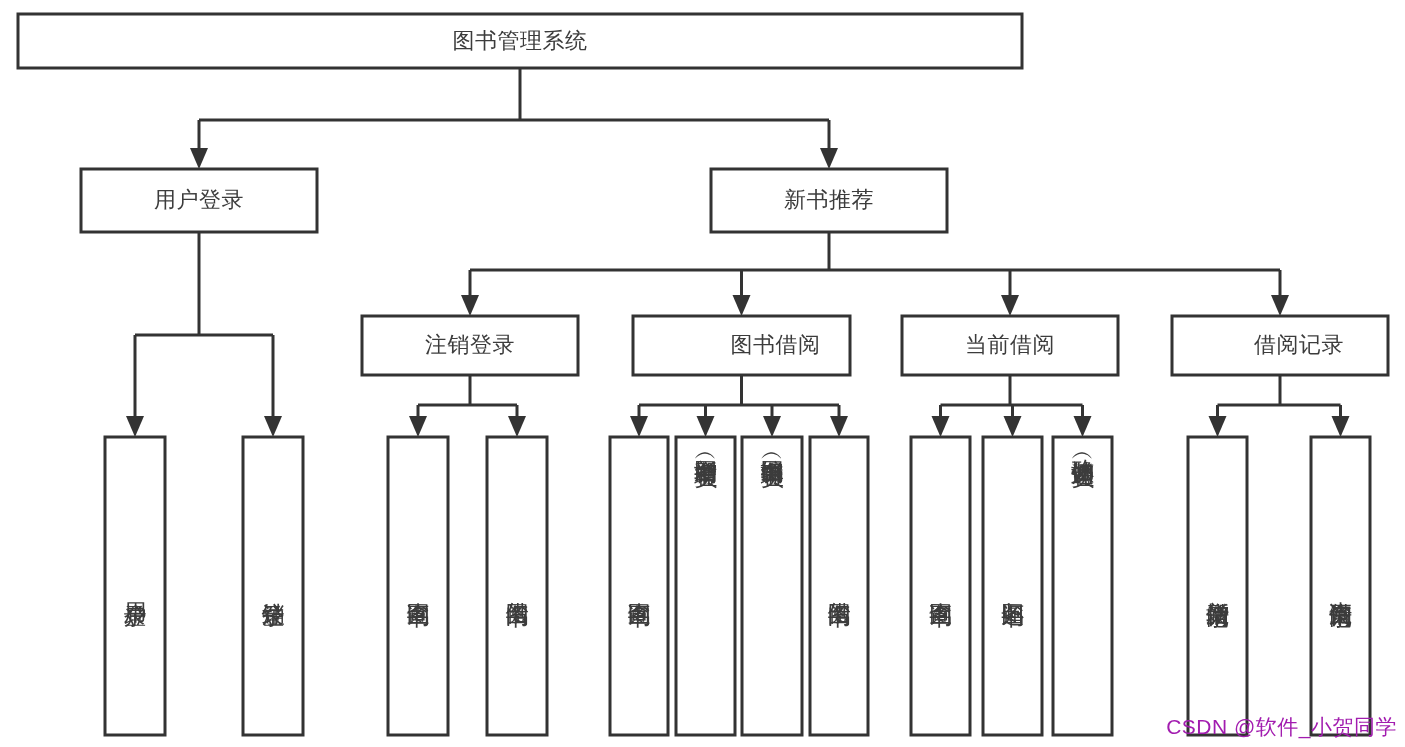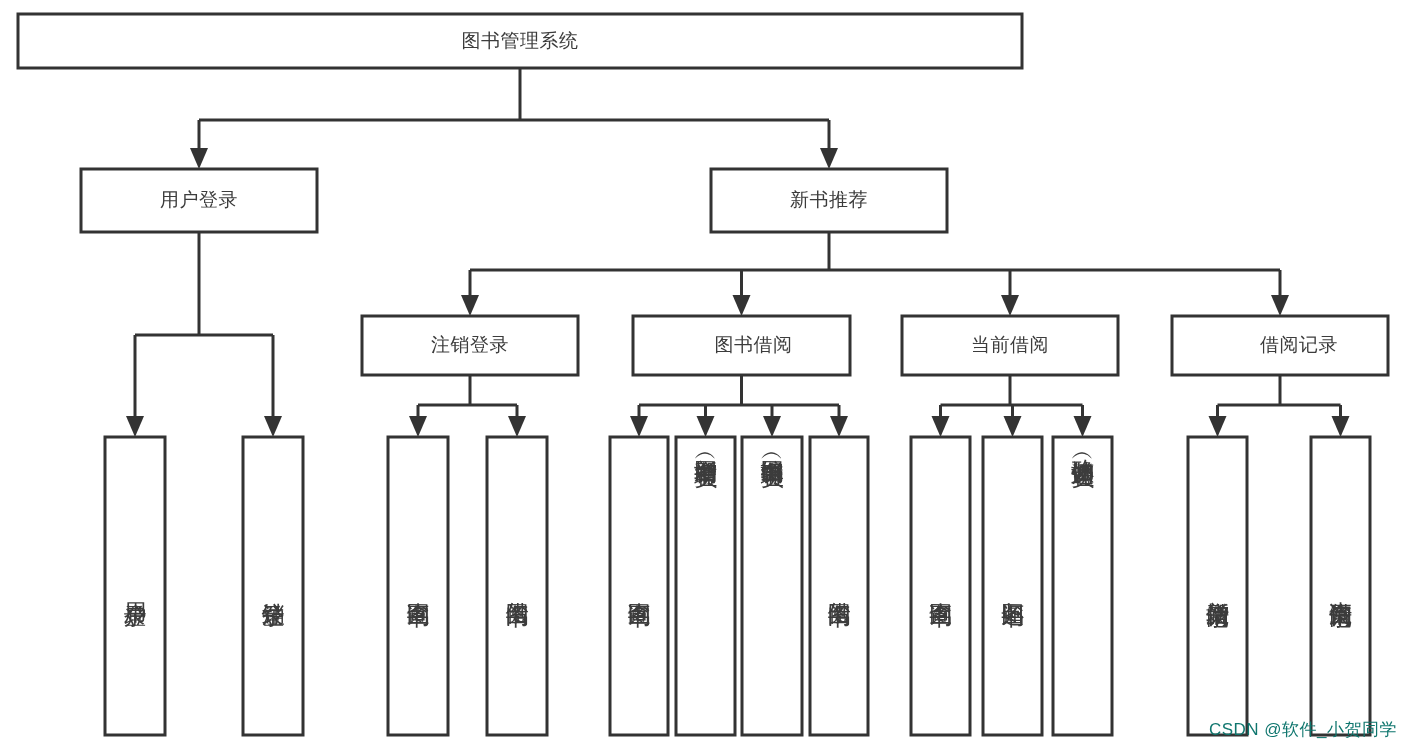"图书管理系统" .node-label.horizontal { font-size: 19px -> 22px }
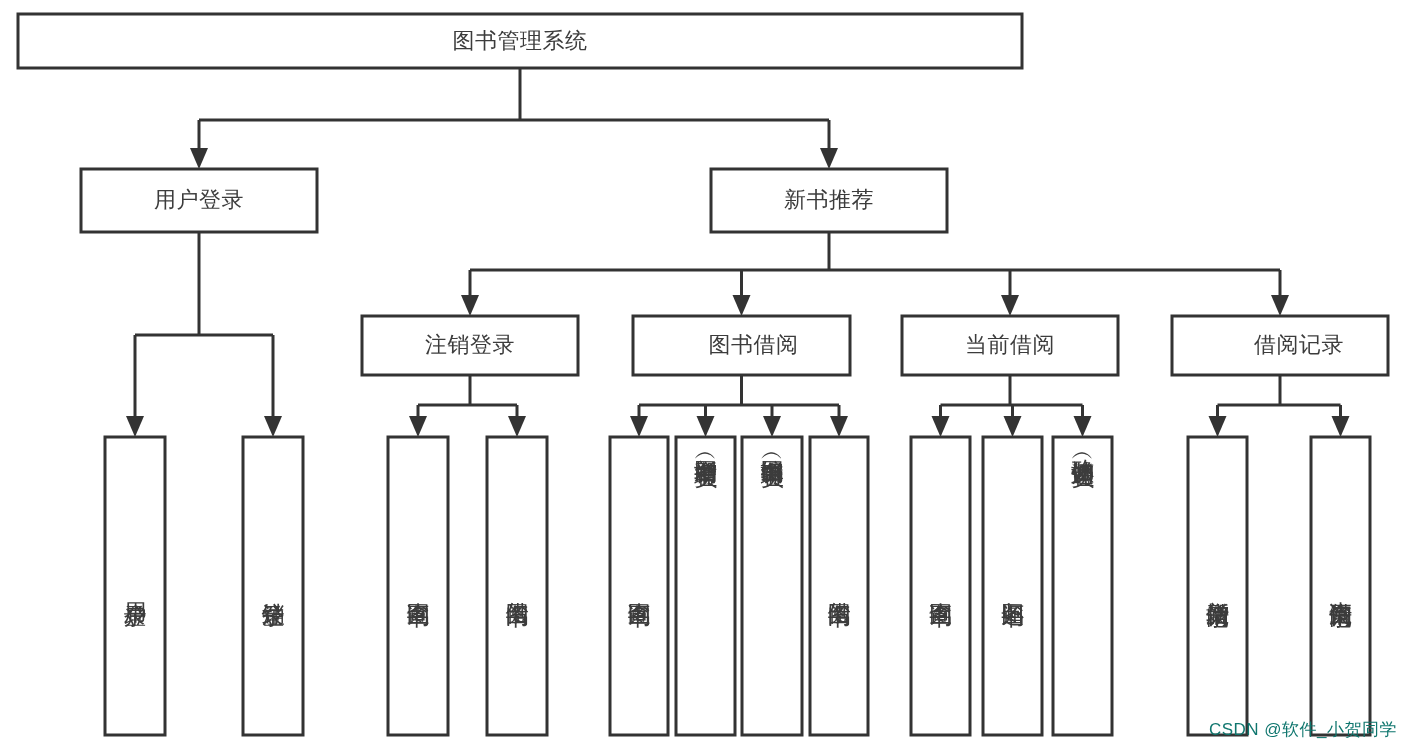"图书借阅" div.node-label { left: 645px -> 667px }
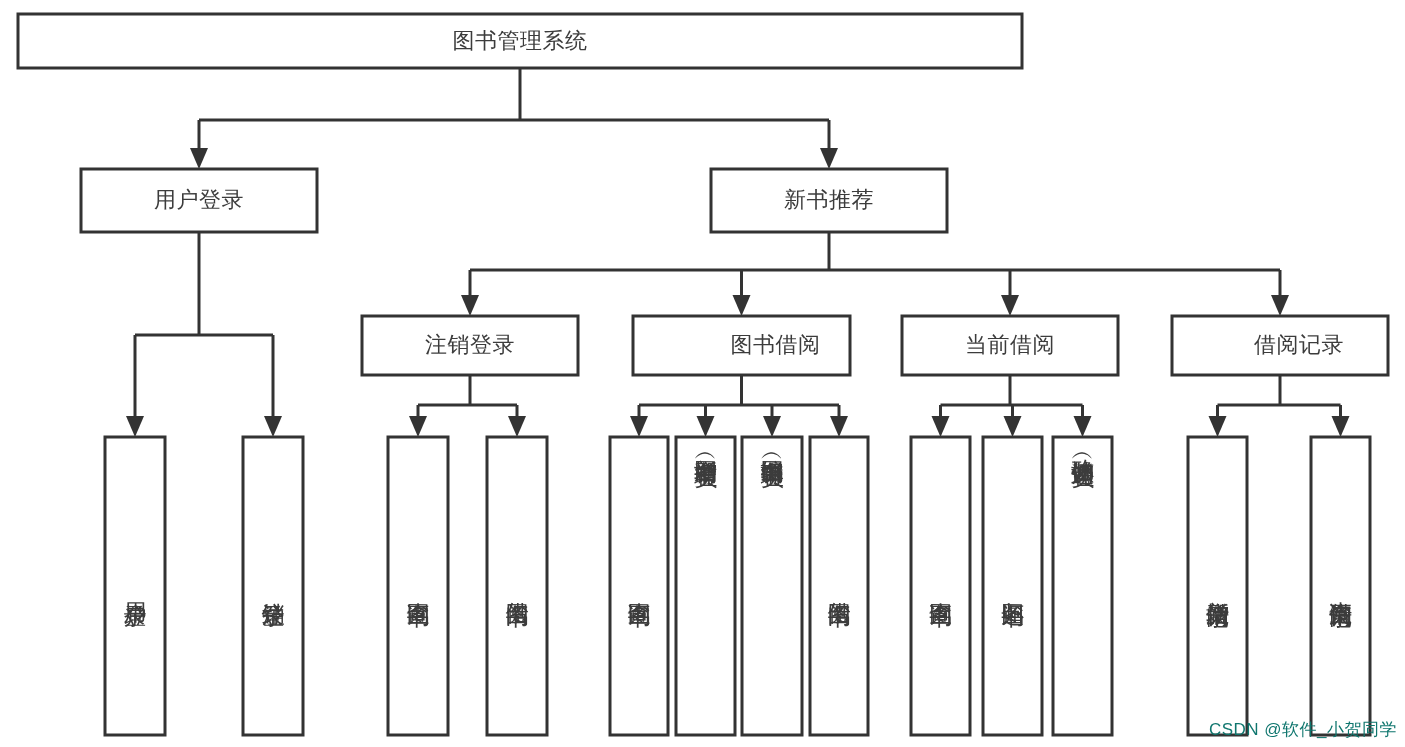"CSDN @软件_小贺同学" #watermark { color: #0f766e -> #a21caf; font-size: 17px -> 21px }
